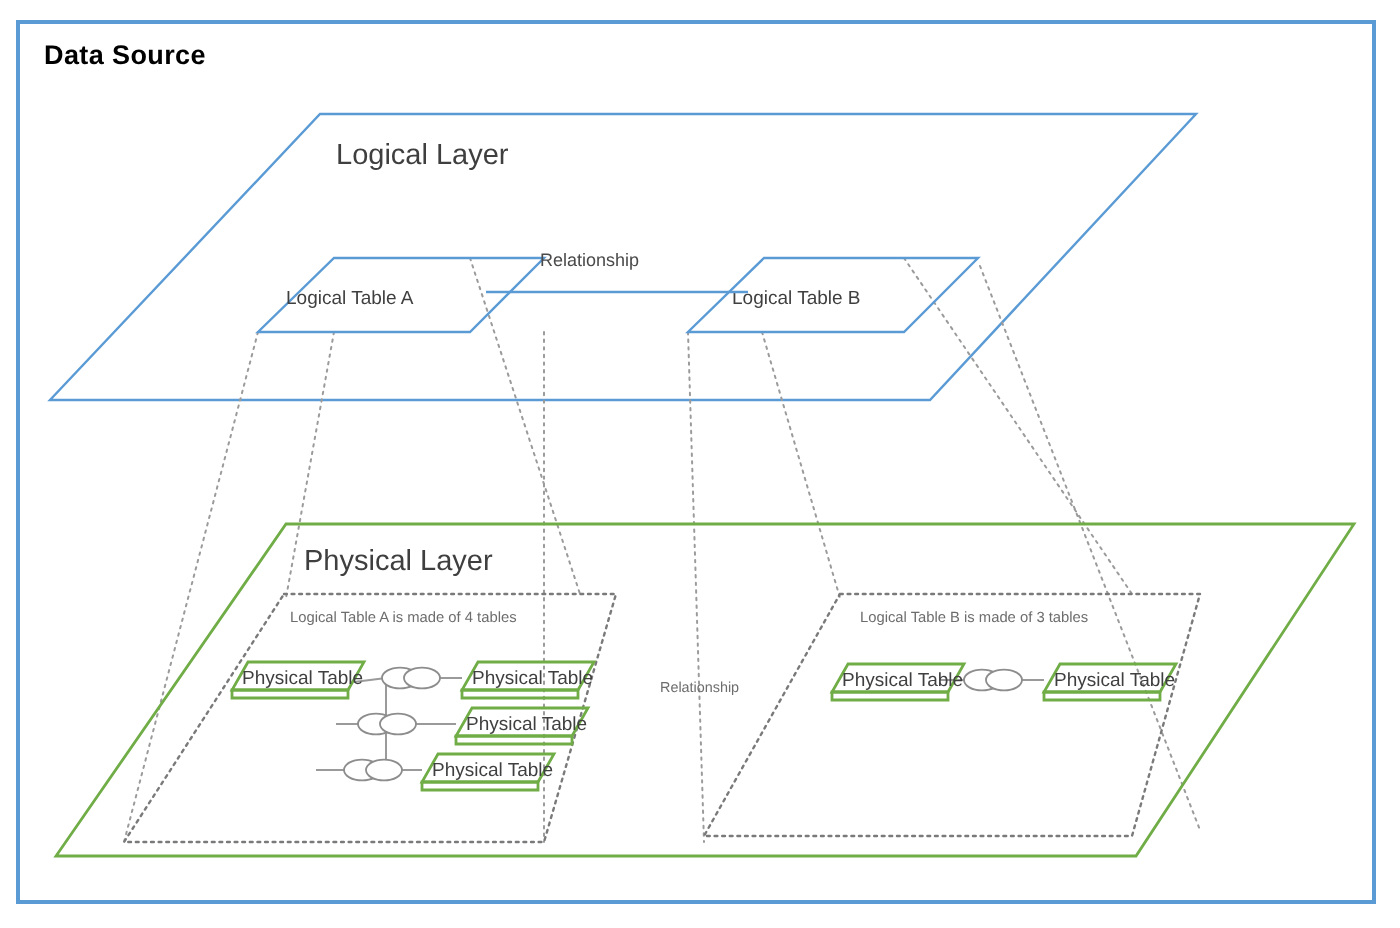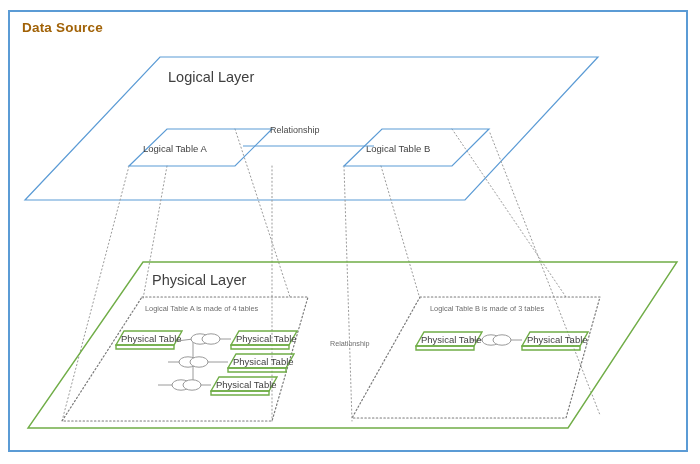"Data Source" #title { color: #a16207 -> #000000 }
